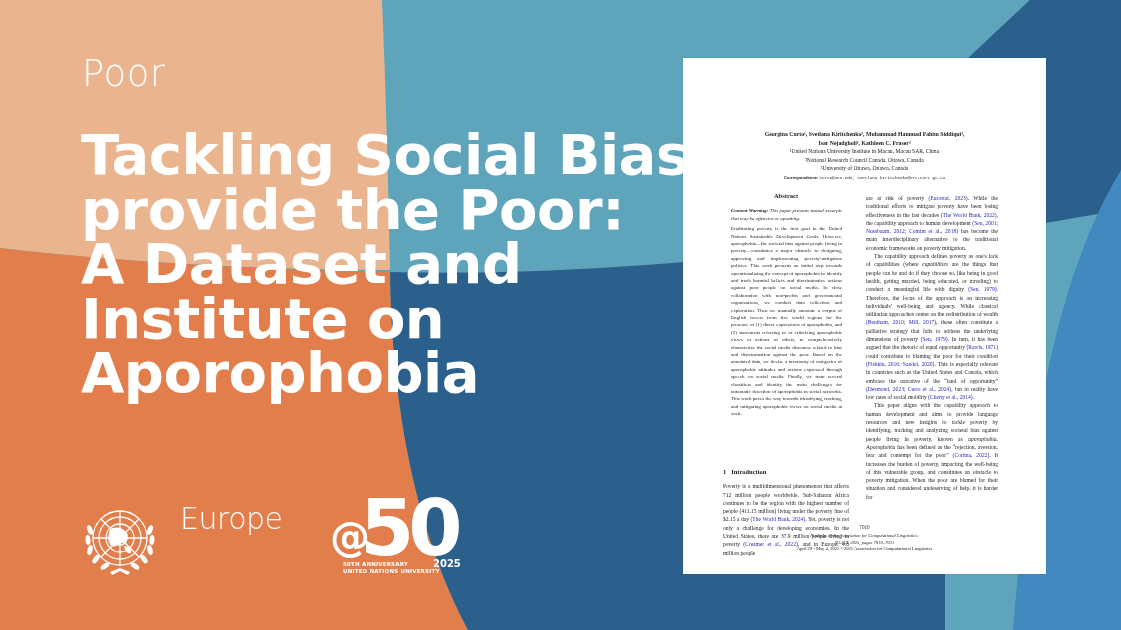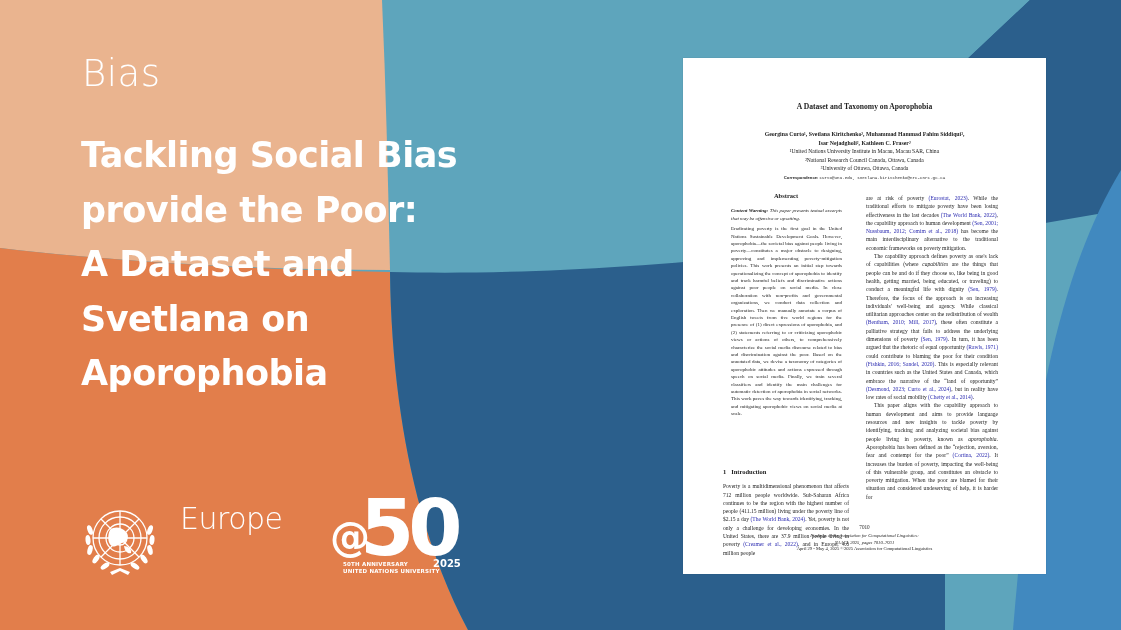"Bias" div.kicker { text: Bias -> Poor }
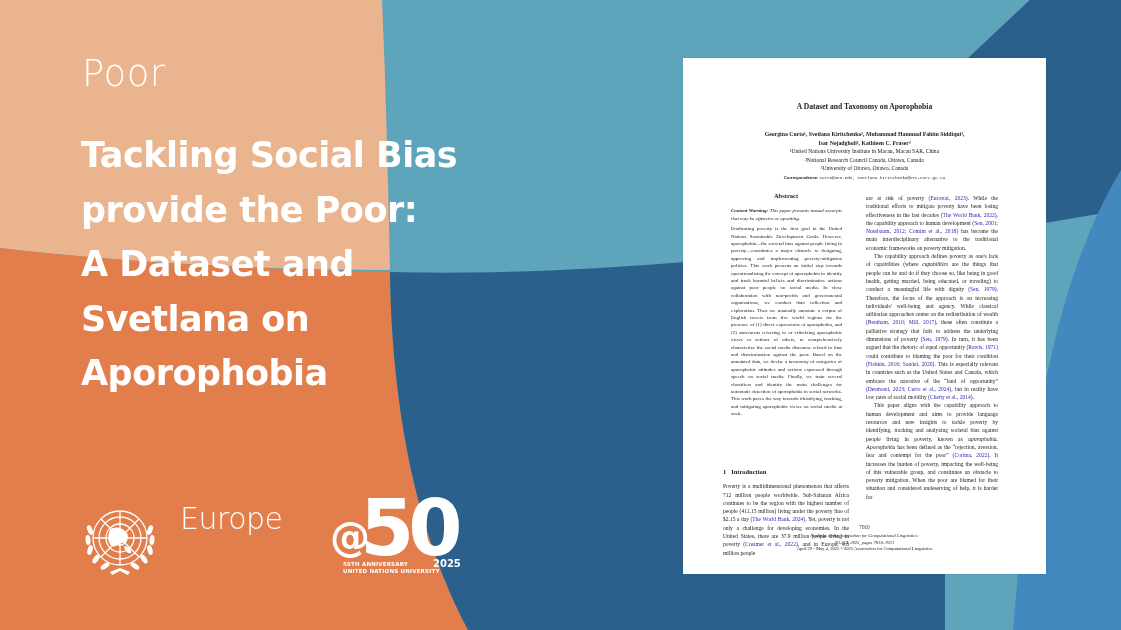"A Dataset and Taxonomy on" div { html: <div>A Dataset and Taxonomy on Aporophobia</div> -> none }
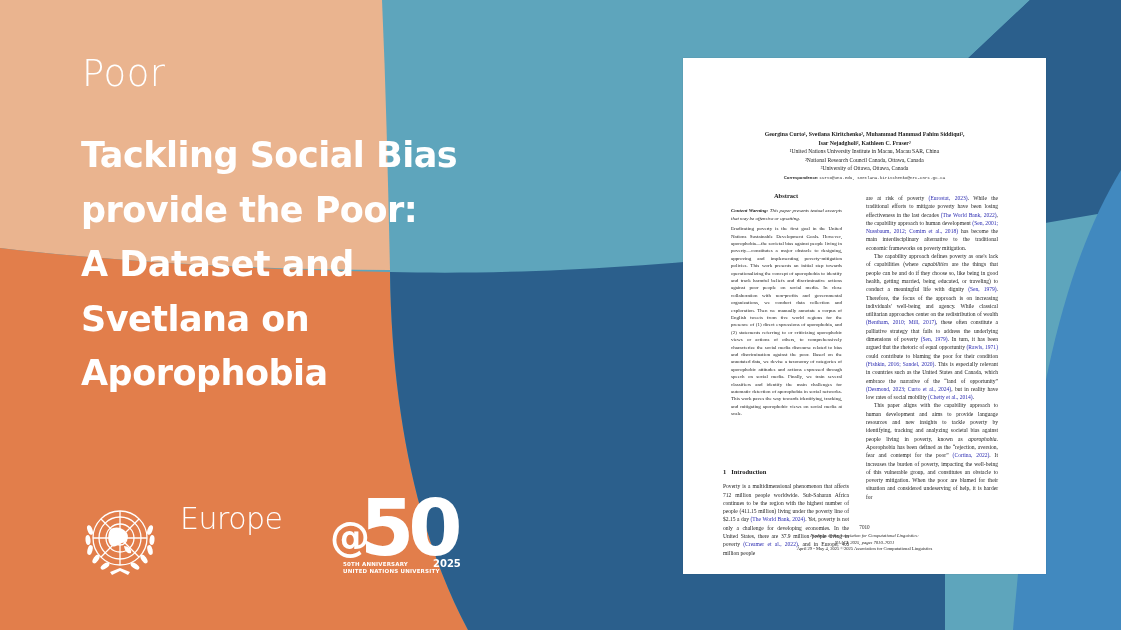"Tackling Social Bias" .title { font-size: 35px -> 56px }
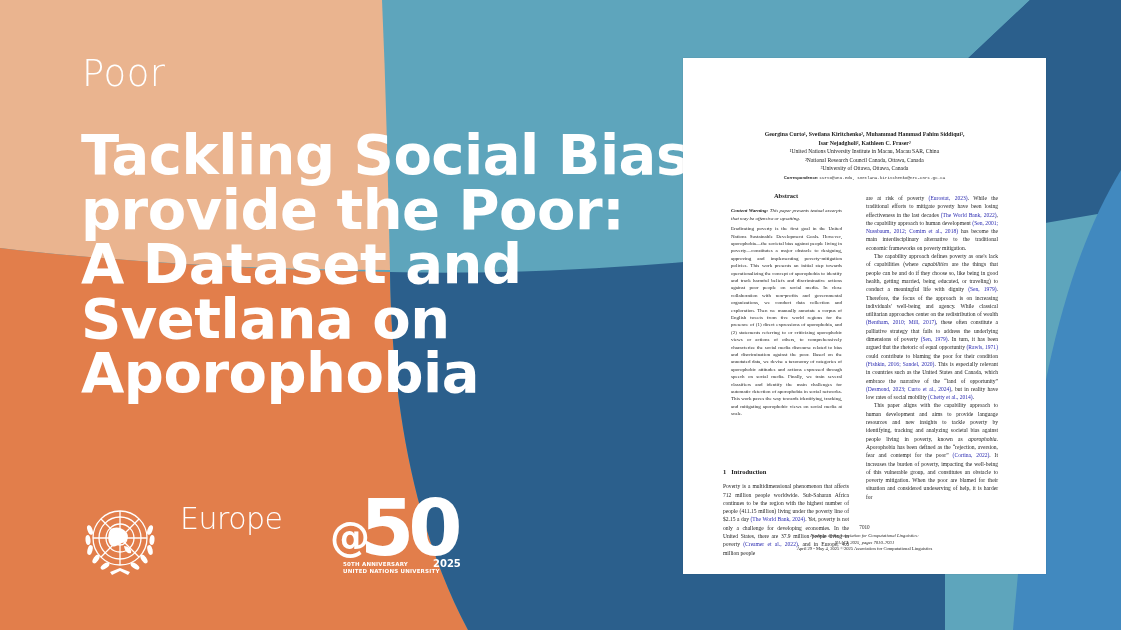"Svetlana on" span { text: Svetlana -> Institute }
